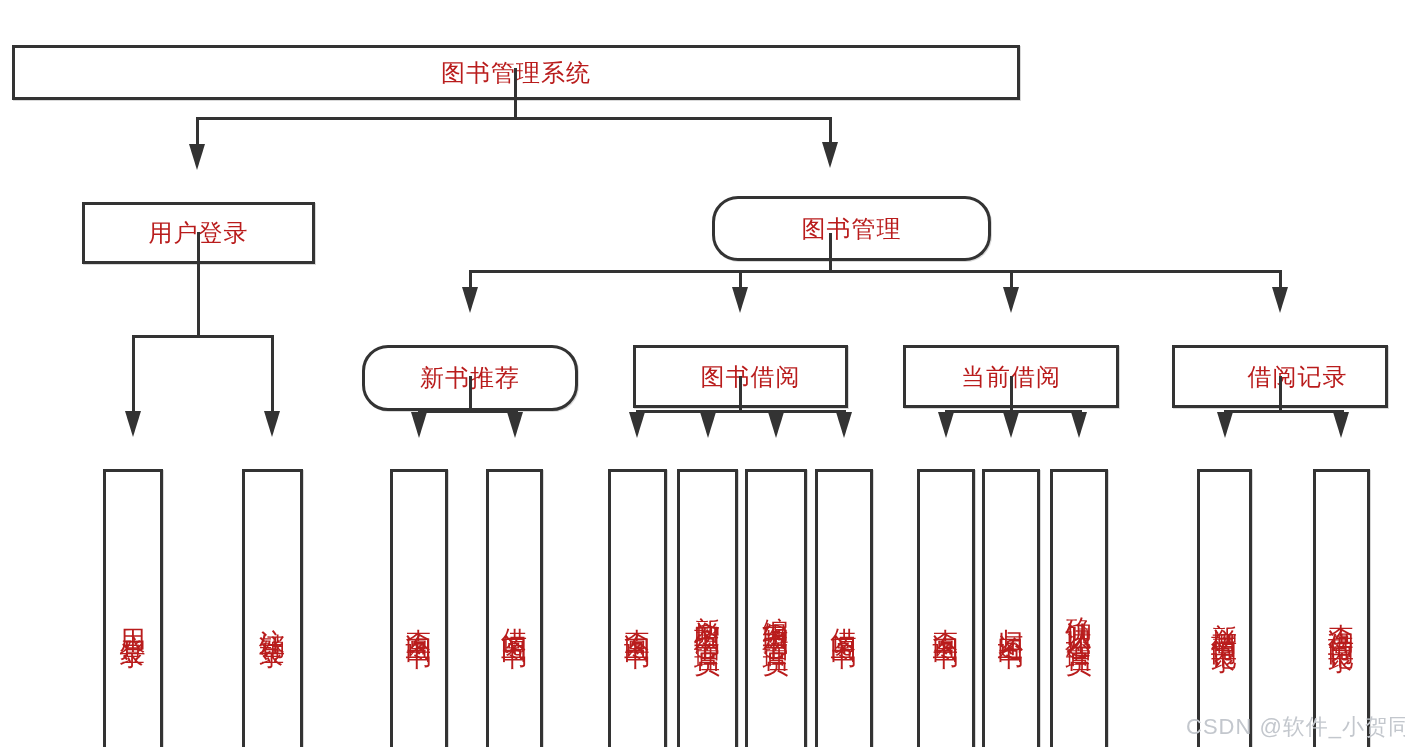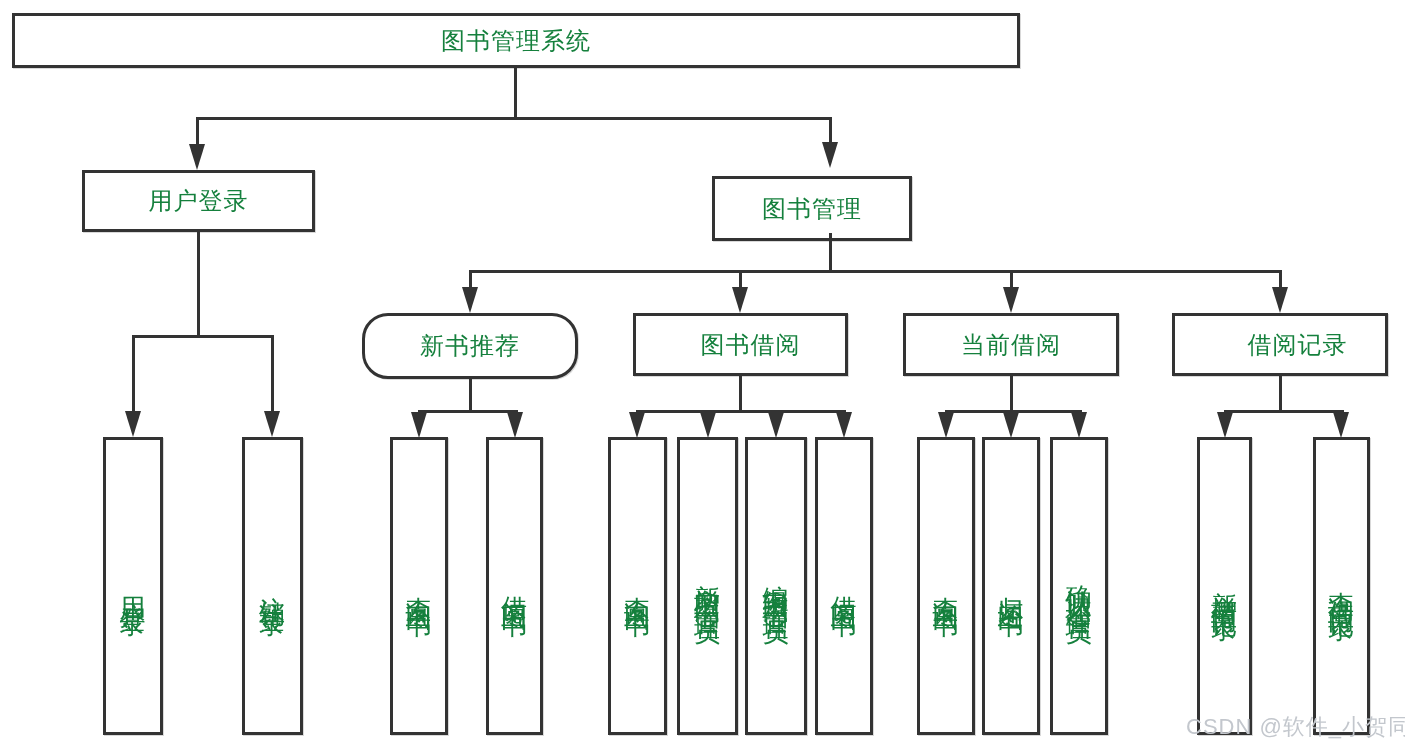"图书管理系统" .box { color: #15803d -> #b91c1c; margin-top: none -> 32px }
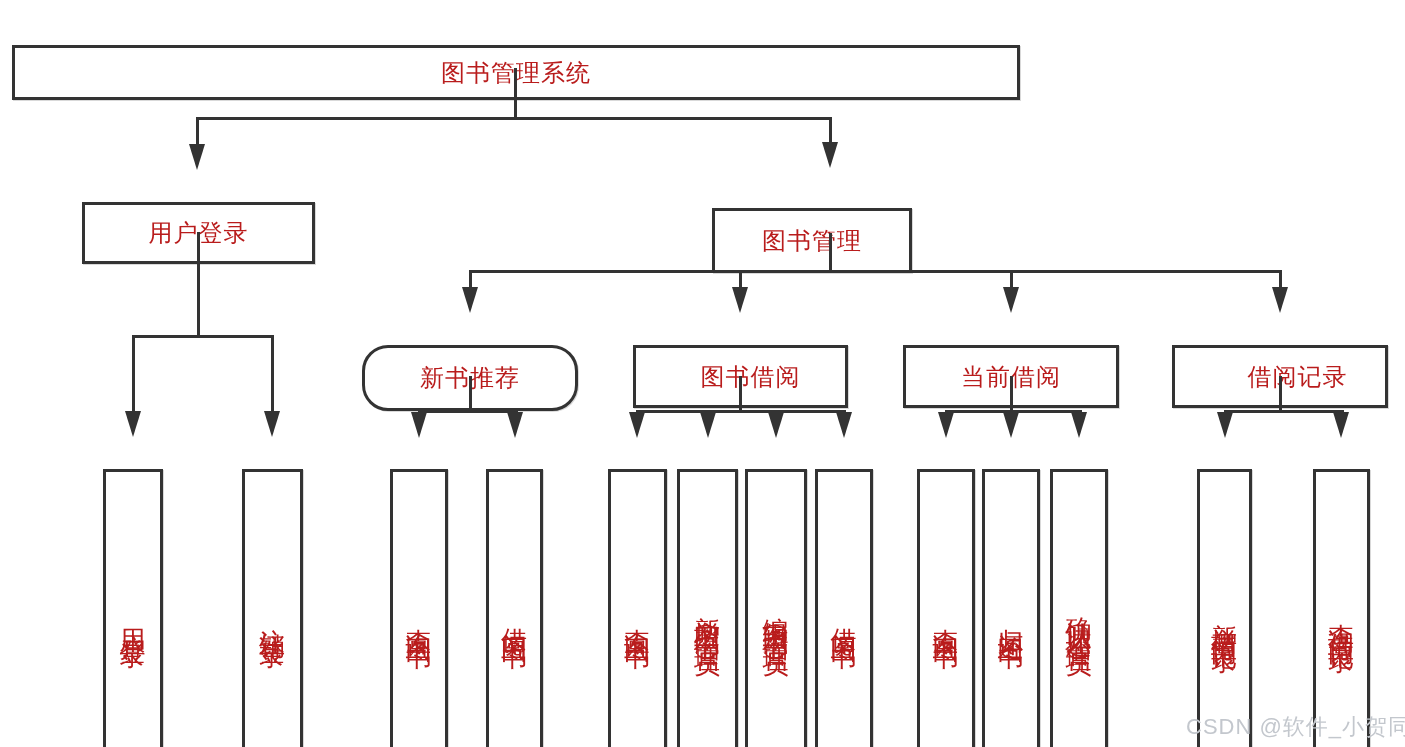"图书管理" div.box { border-radius: none -> 26px; top: 176px -> 164px; width: 200px -> 279px }
